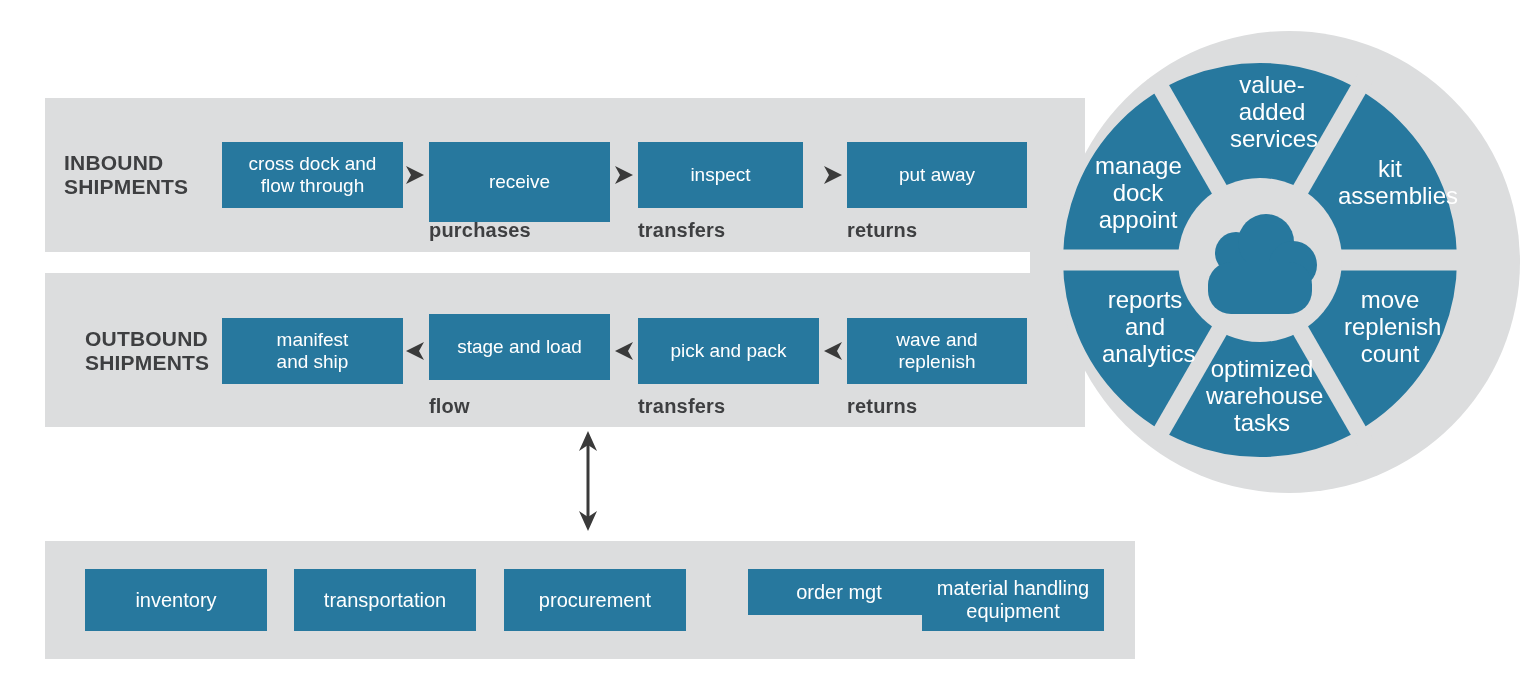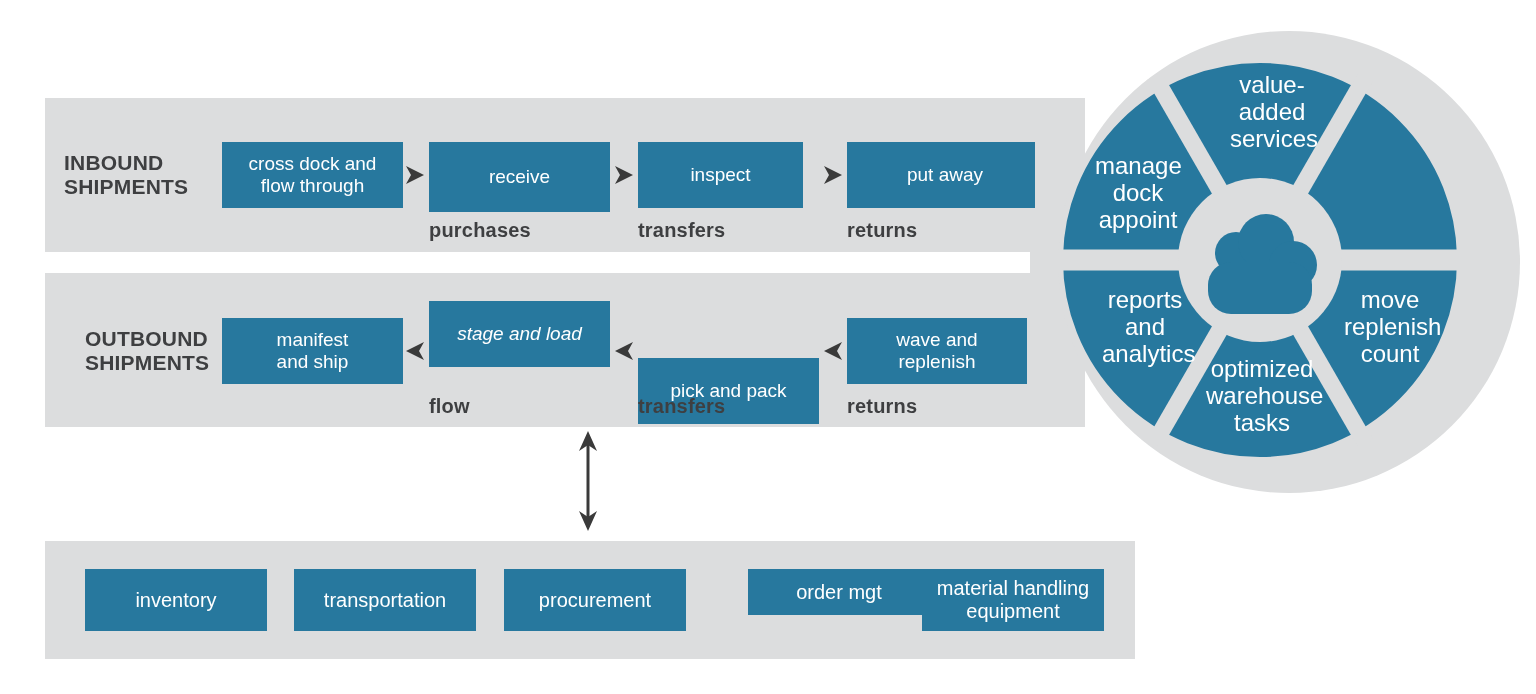"receive" div.abs { height: 70px -> 80px }
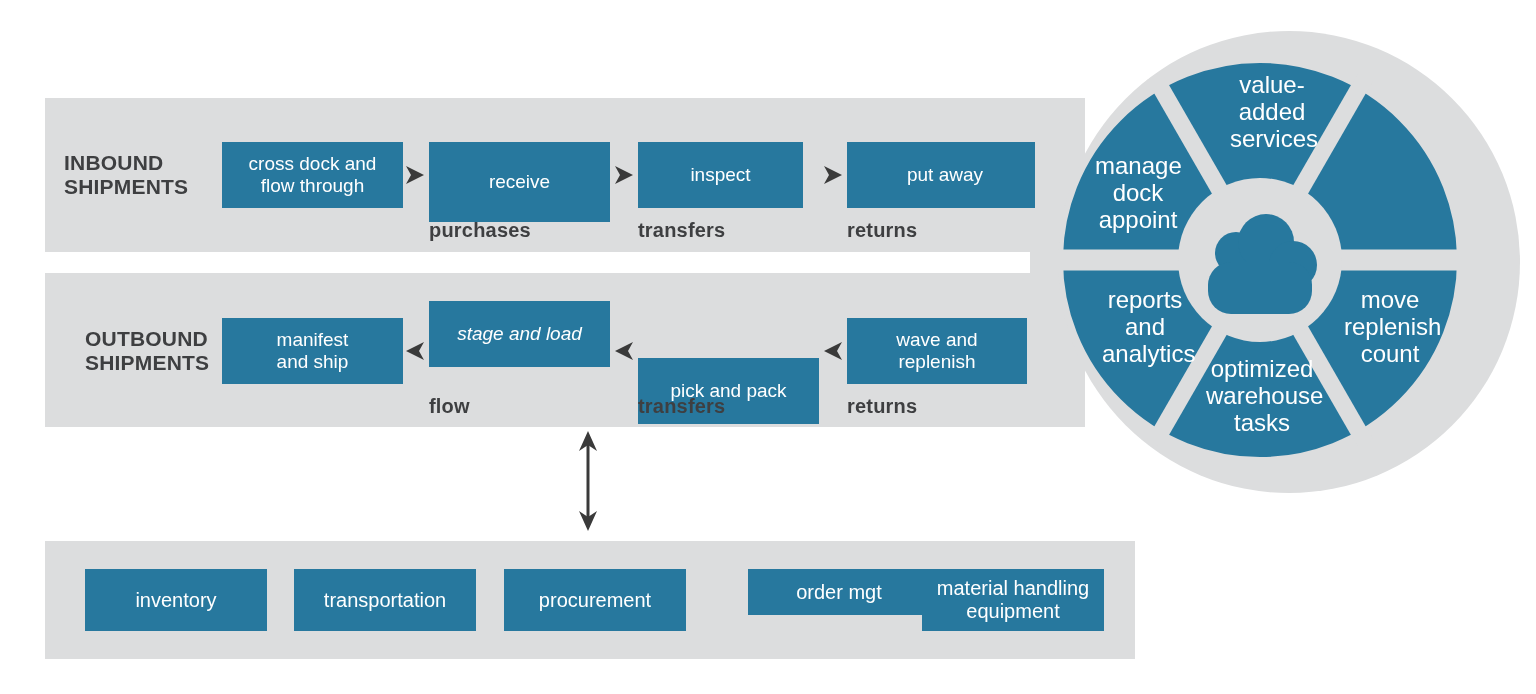"put away" div.abs { padding-left: 8px -> none }
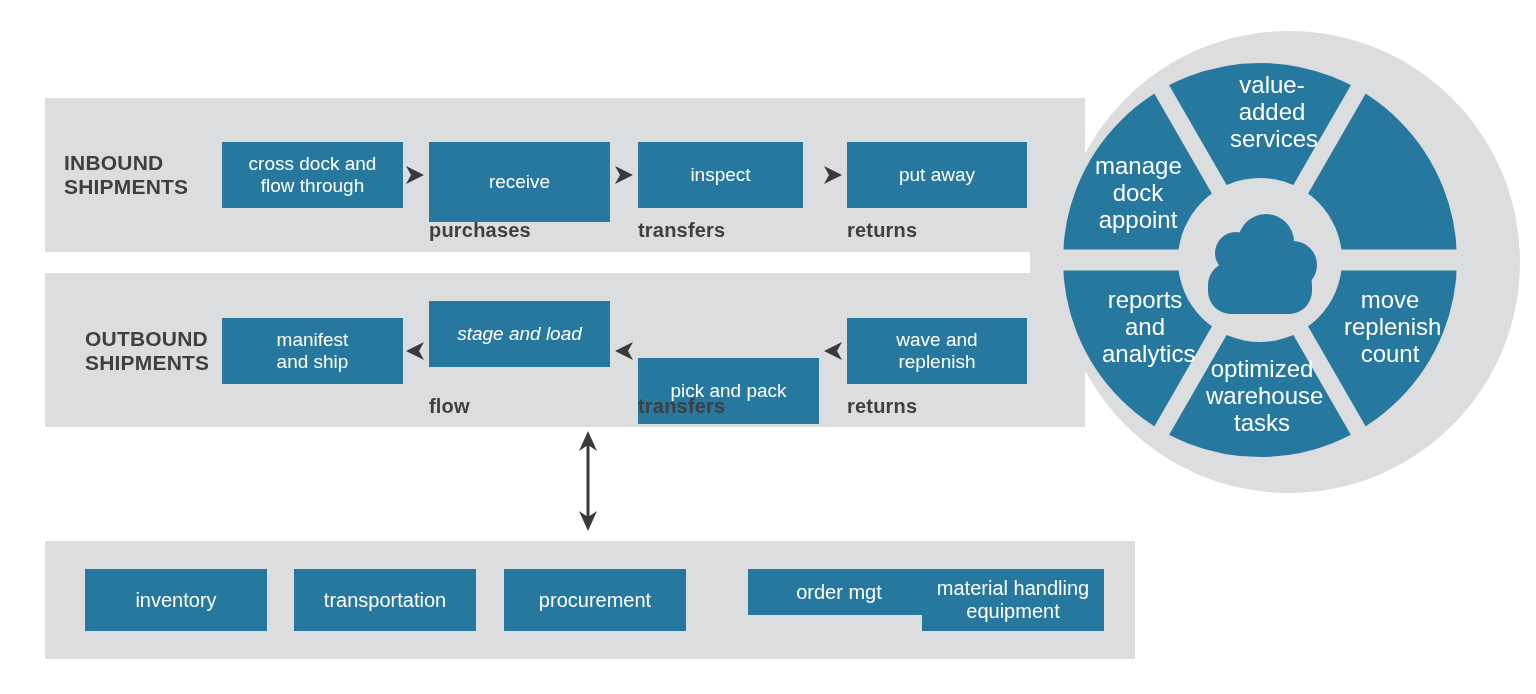"kit assemblies" div.wheel-label { html: none -> <div>kit assemblies</div> }
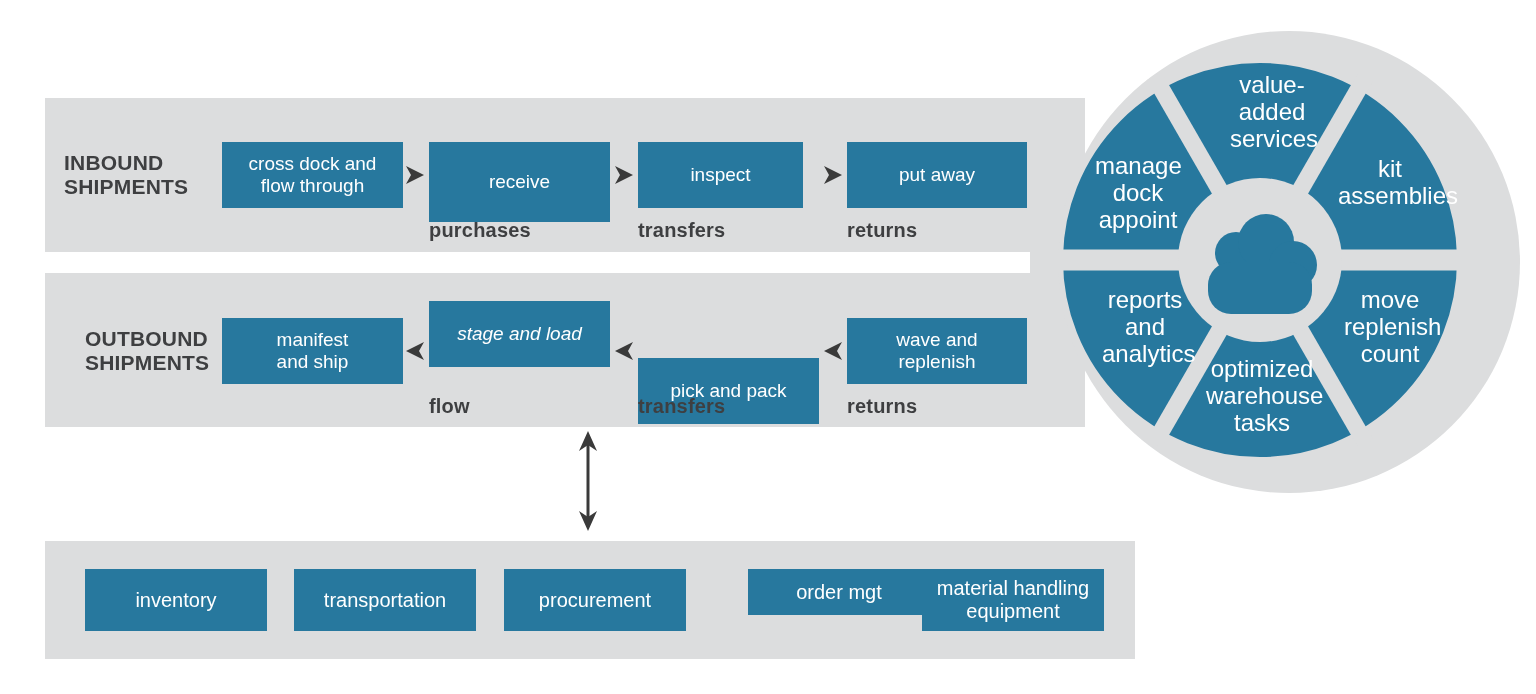"stage and load" div.abs { font-style: italic -> none; top: 301px -> 314px }
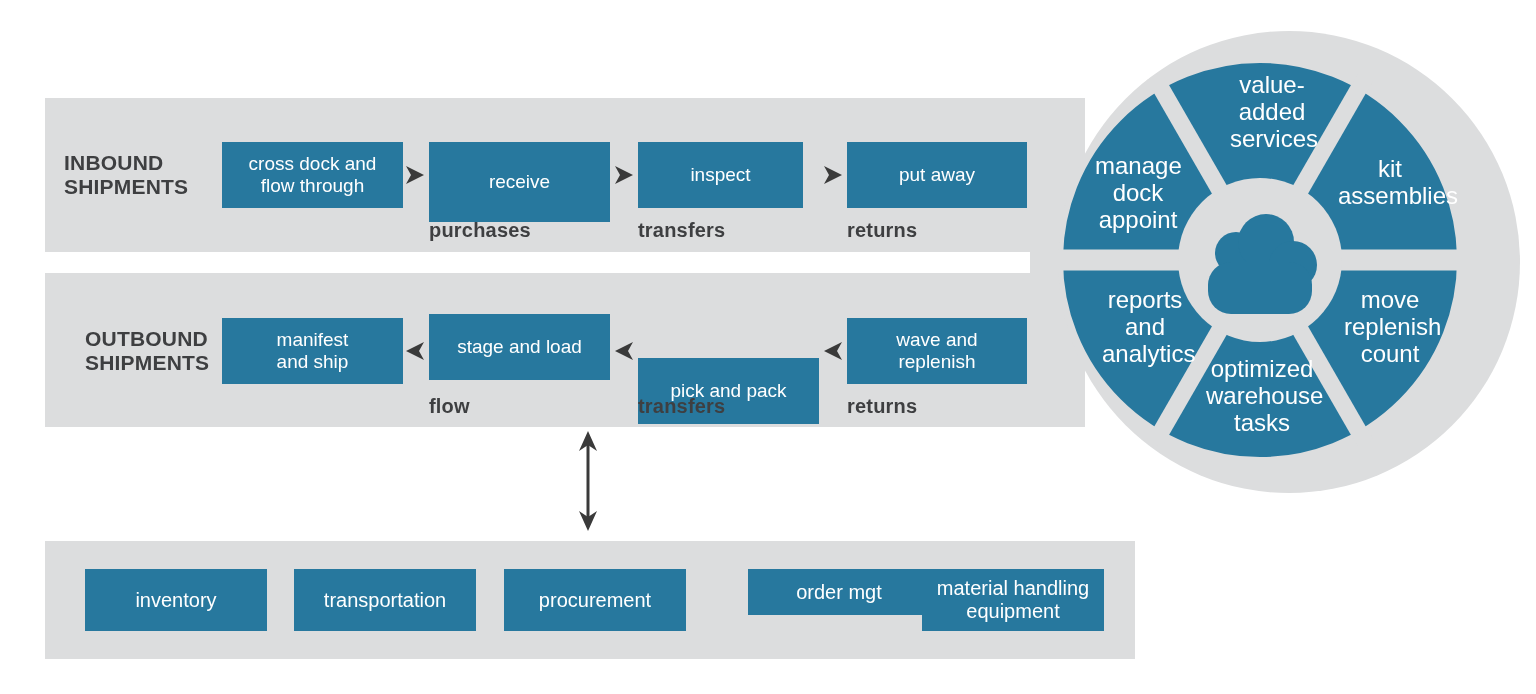"pick and pack" div.abs { margin-top: 40px -> none }
